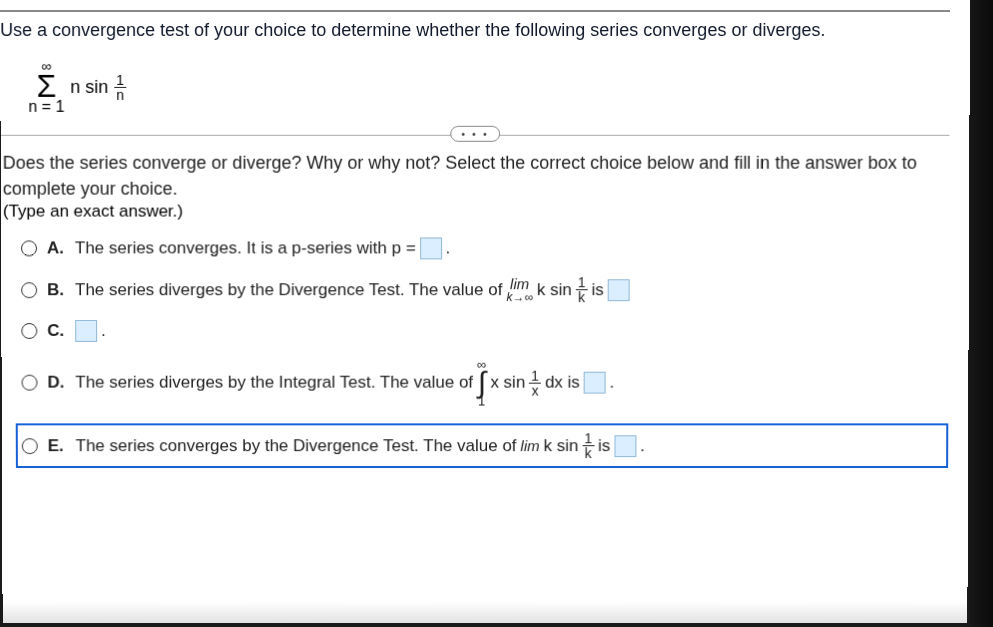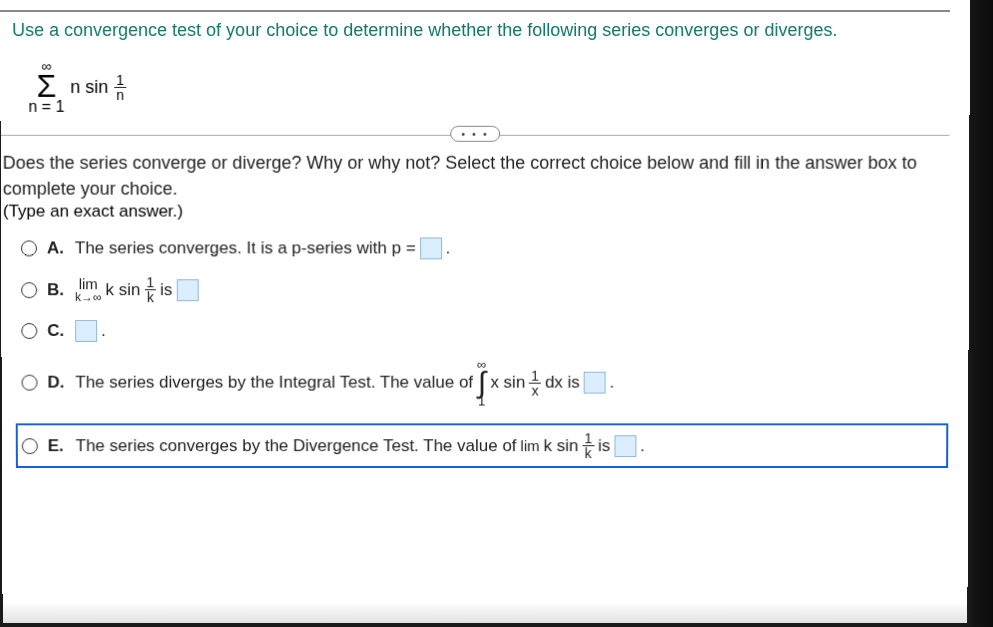"Use a convergence test of" .prompt { color: #0f766e -> #0f172a; padding-left: 12px -> 0 }
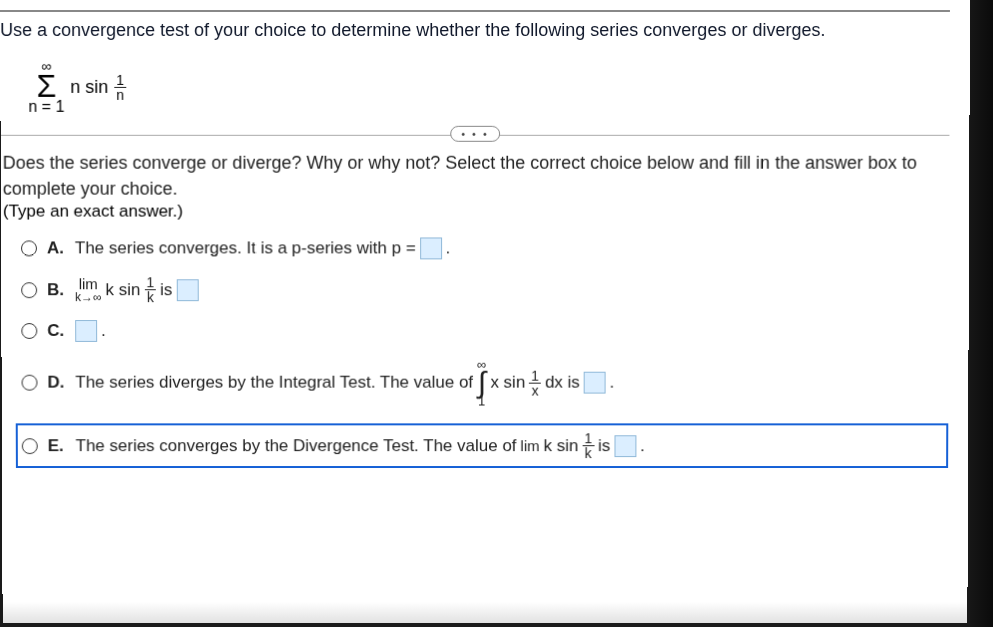"The series diverges by the Divergence" span { html: none -> <span>The series diverges by the Divergence Test. The value of</span> }
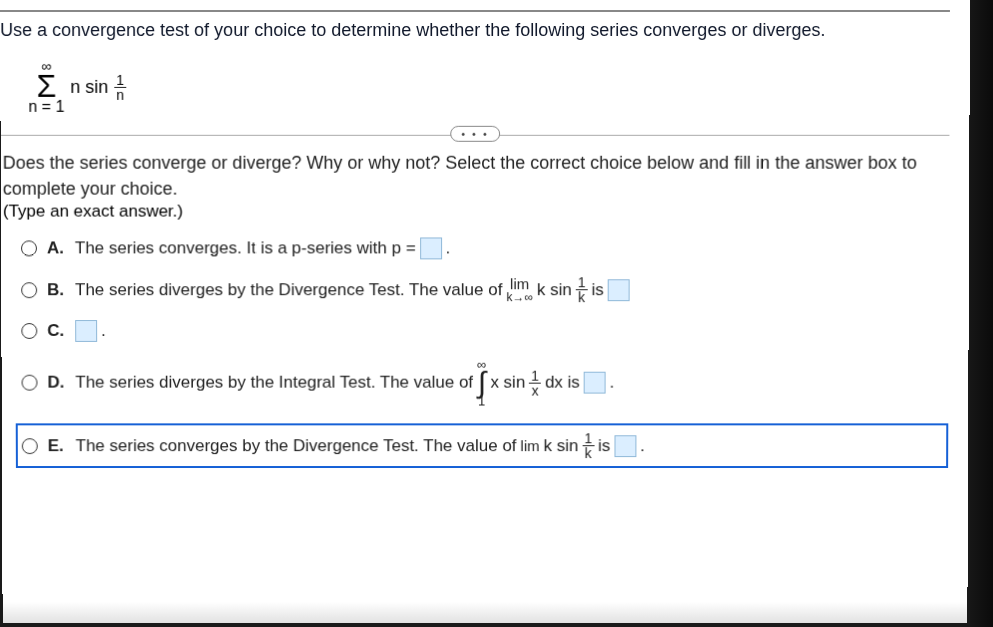"lim" .limwrap { font-style: none -> italic }
